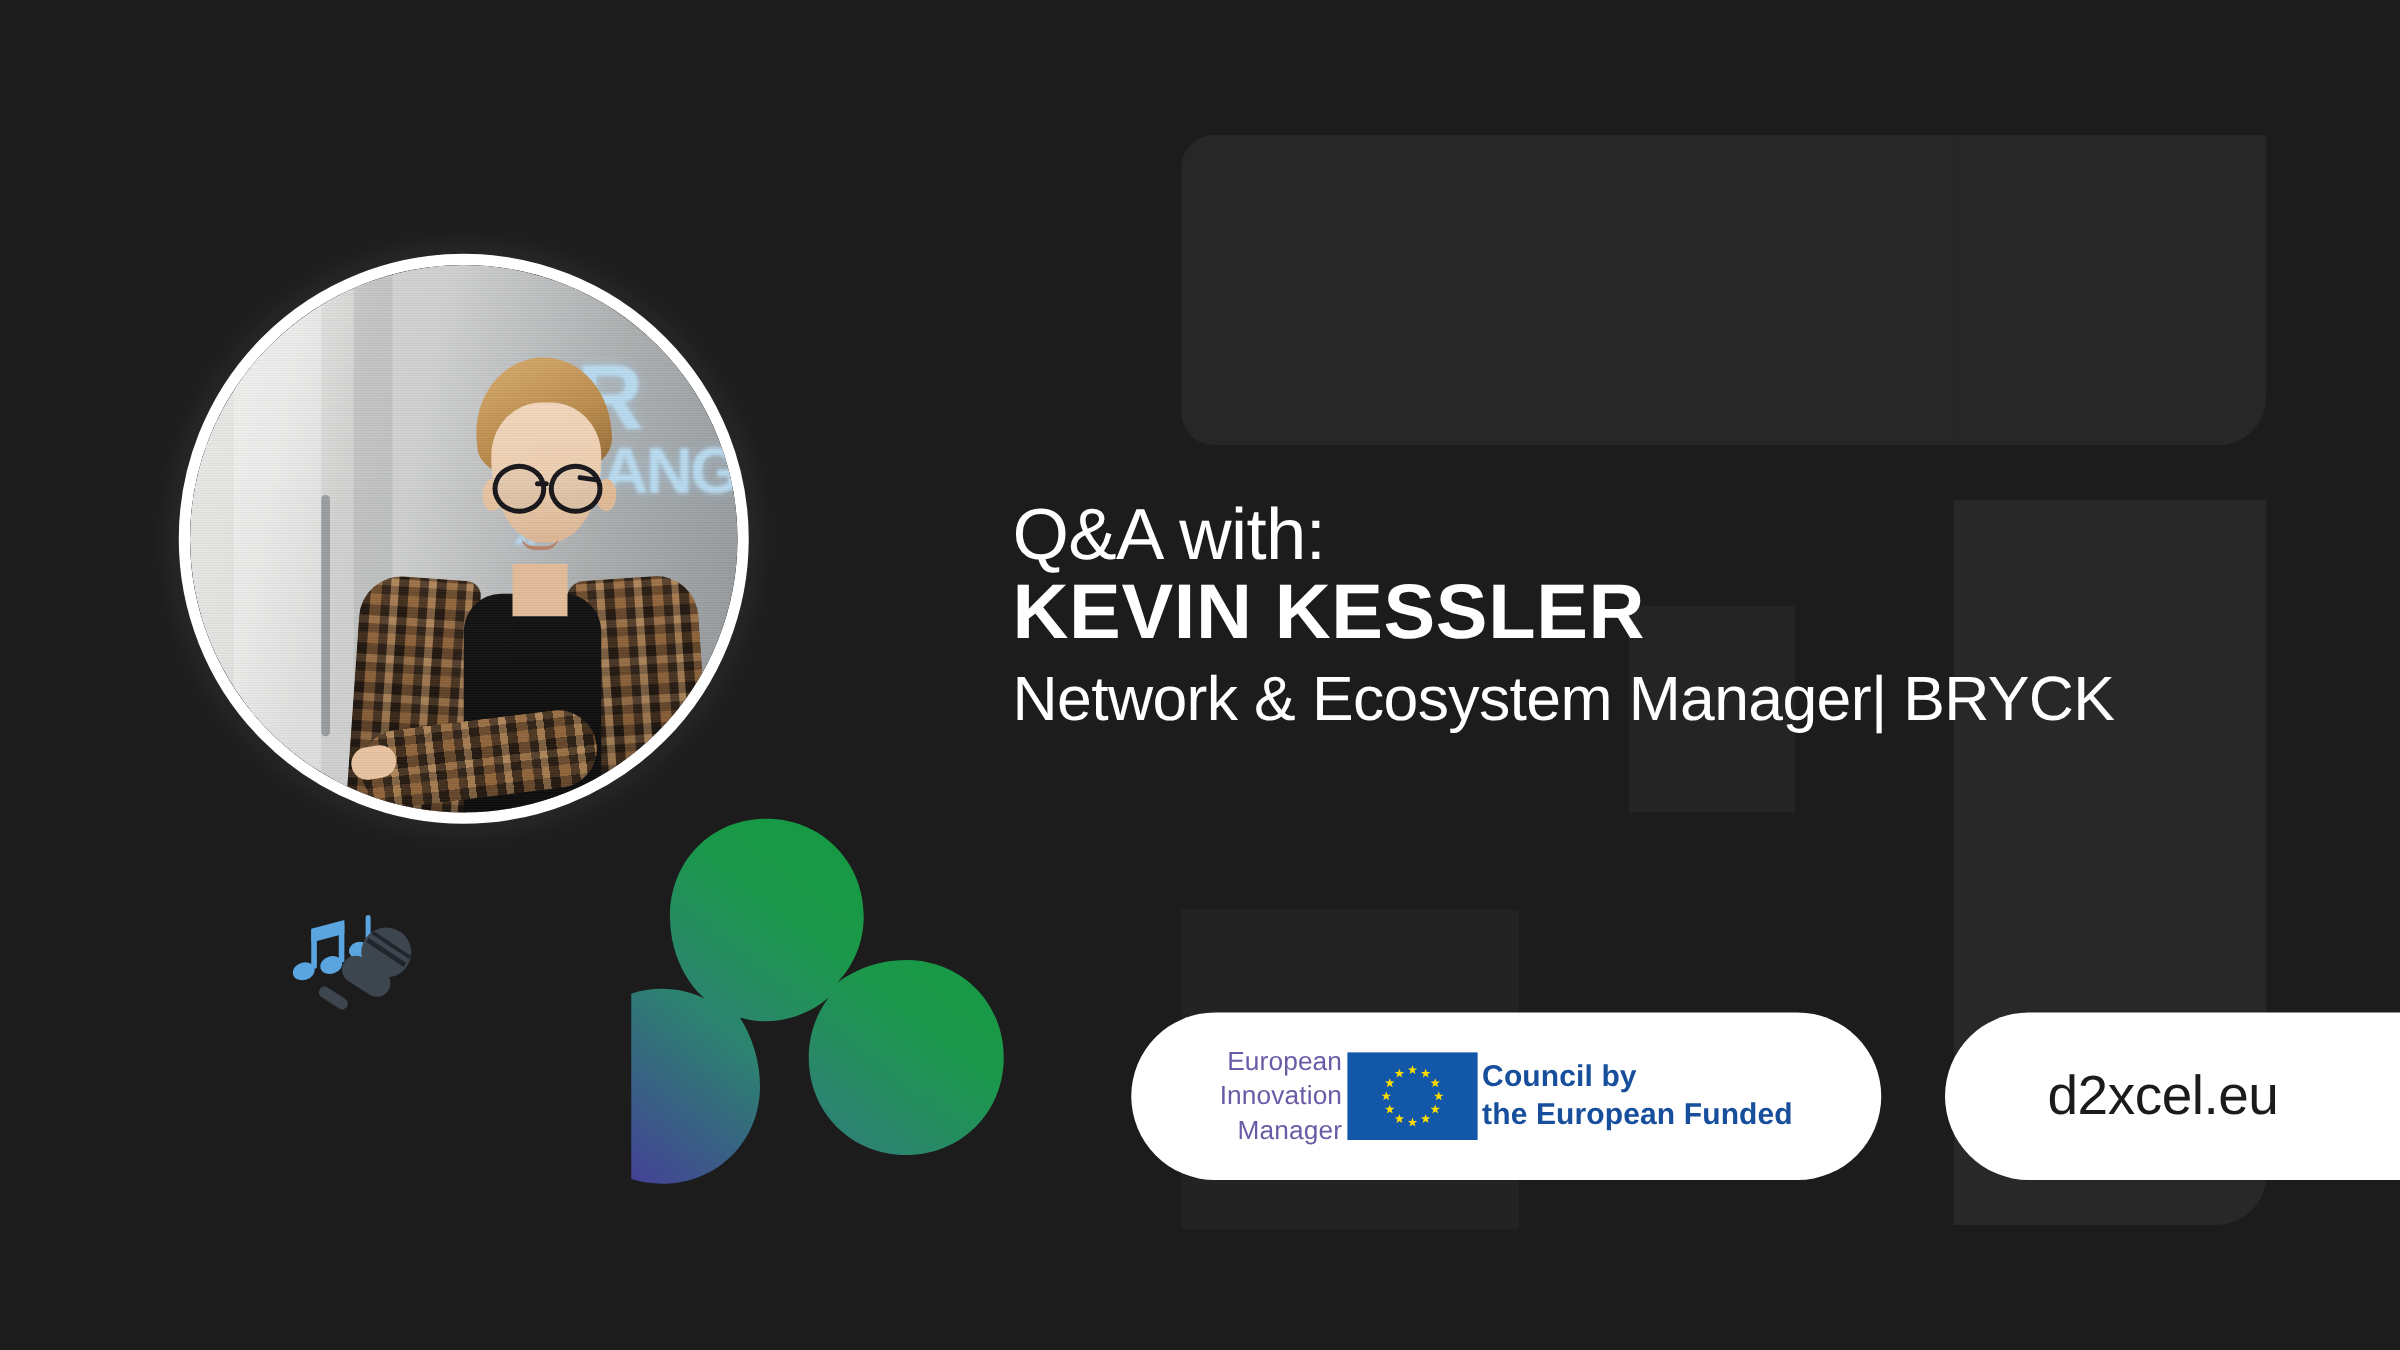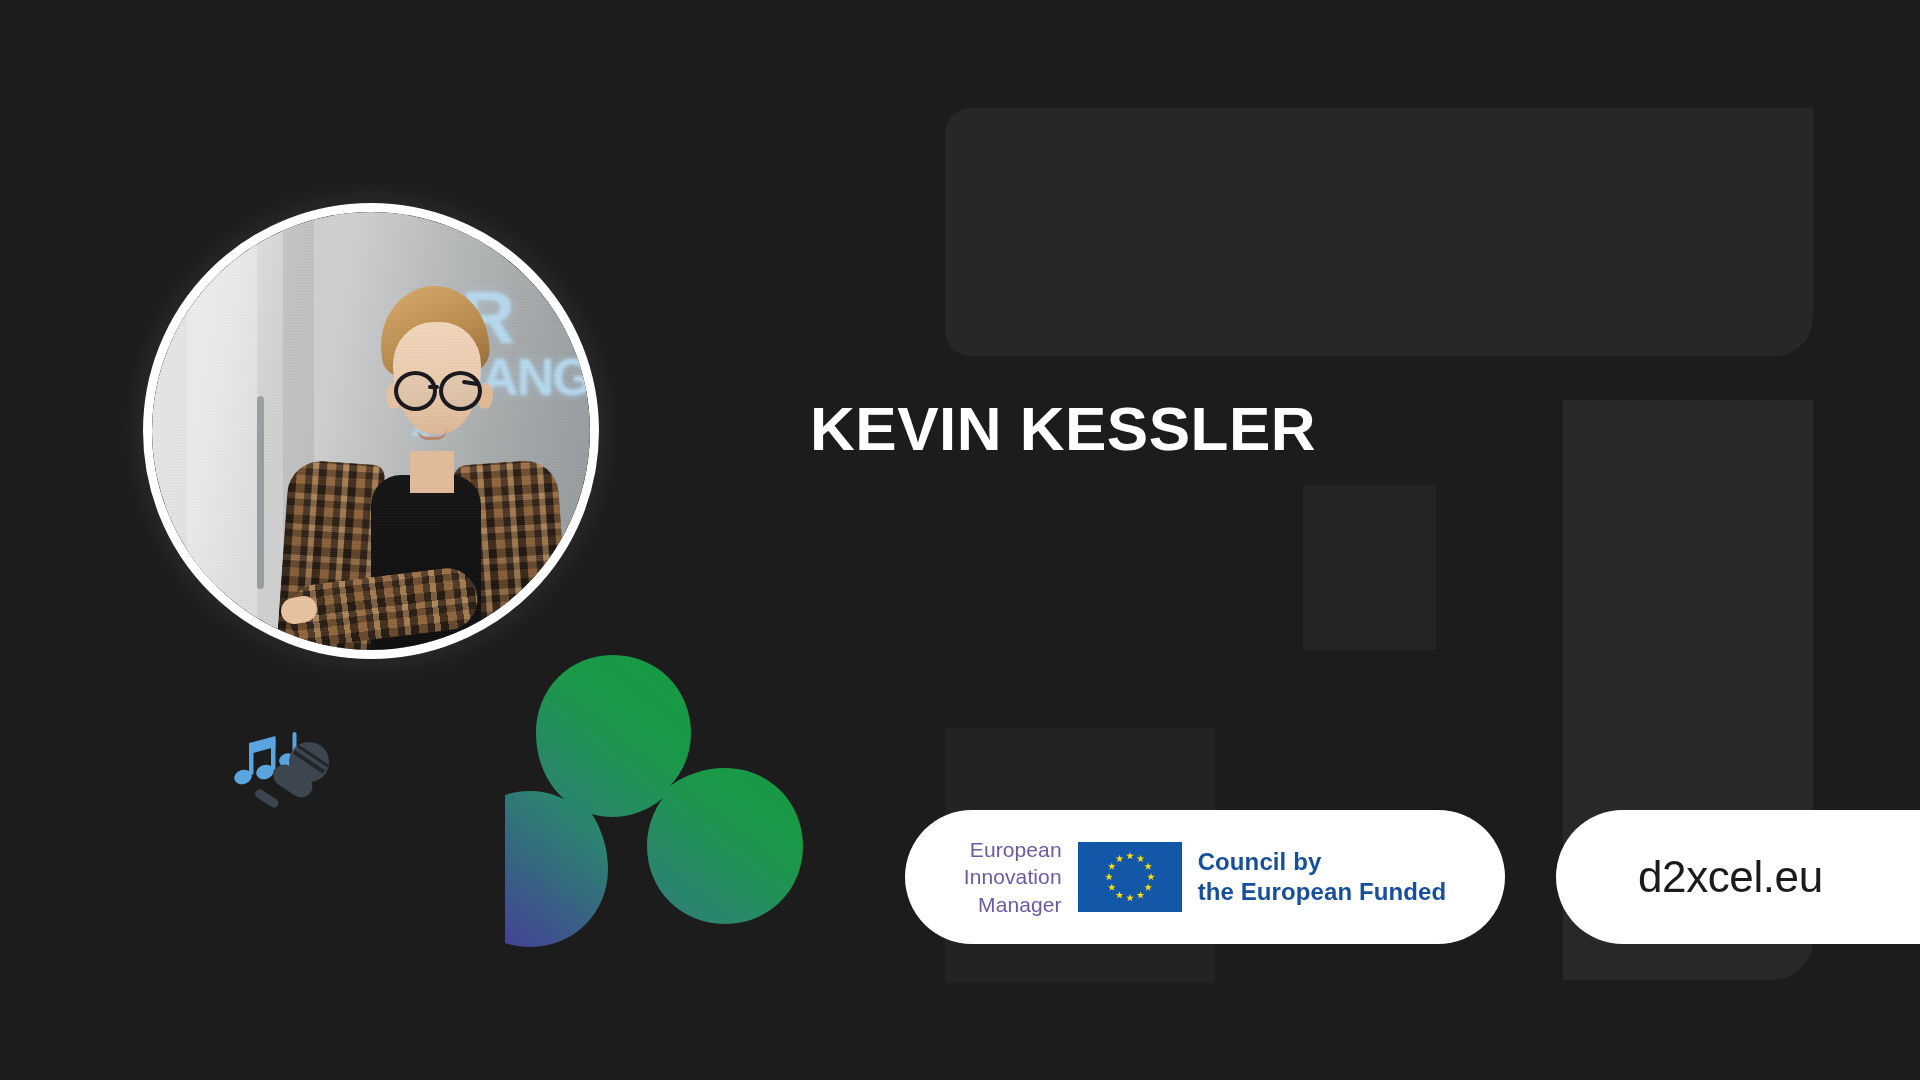"Q&A with:" div { html: none -> <div>Q&amp;A with:</div> }
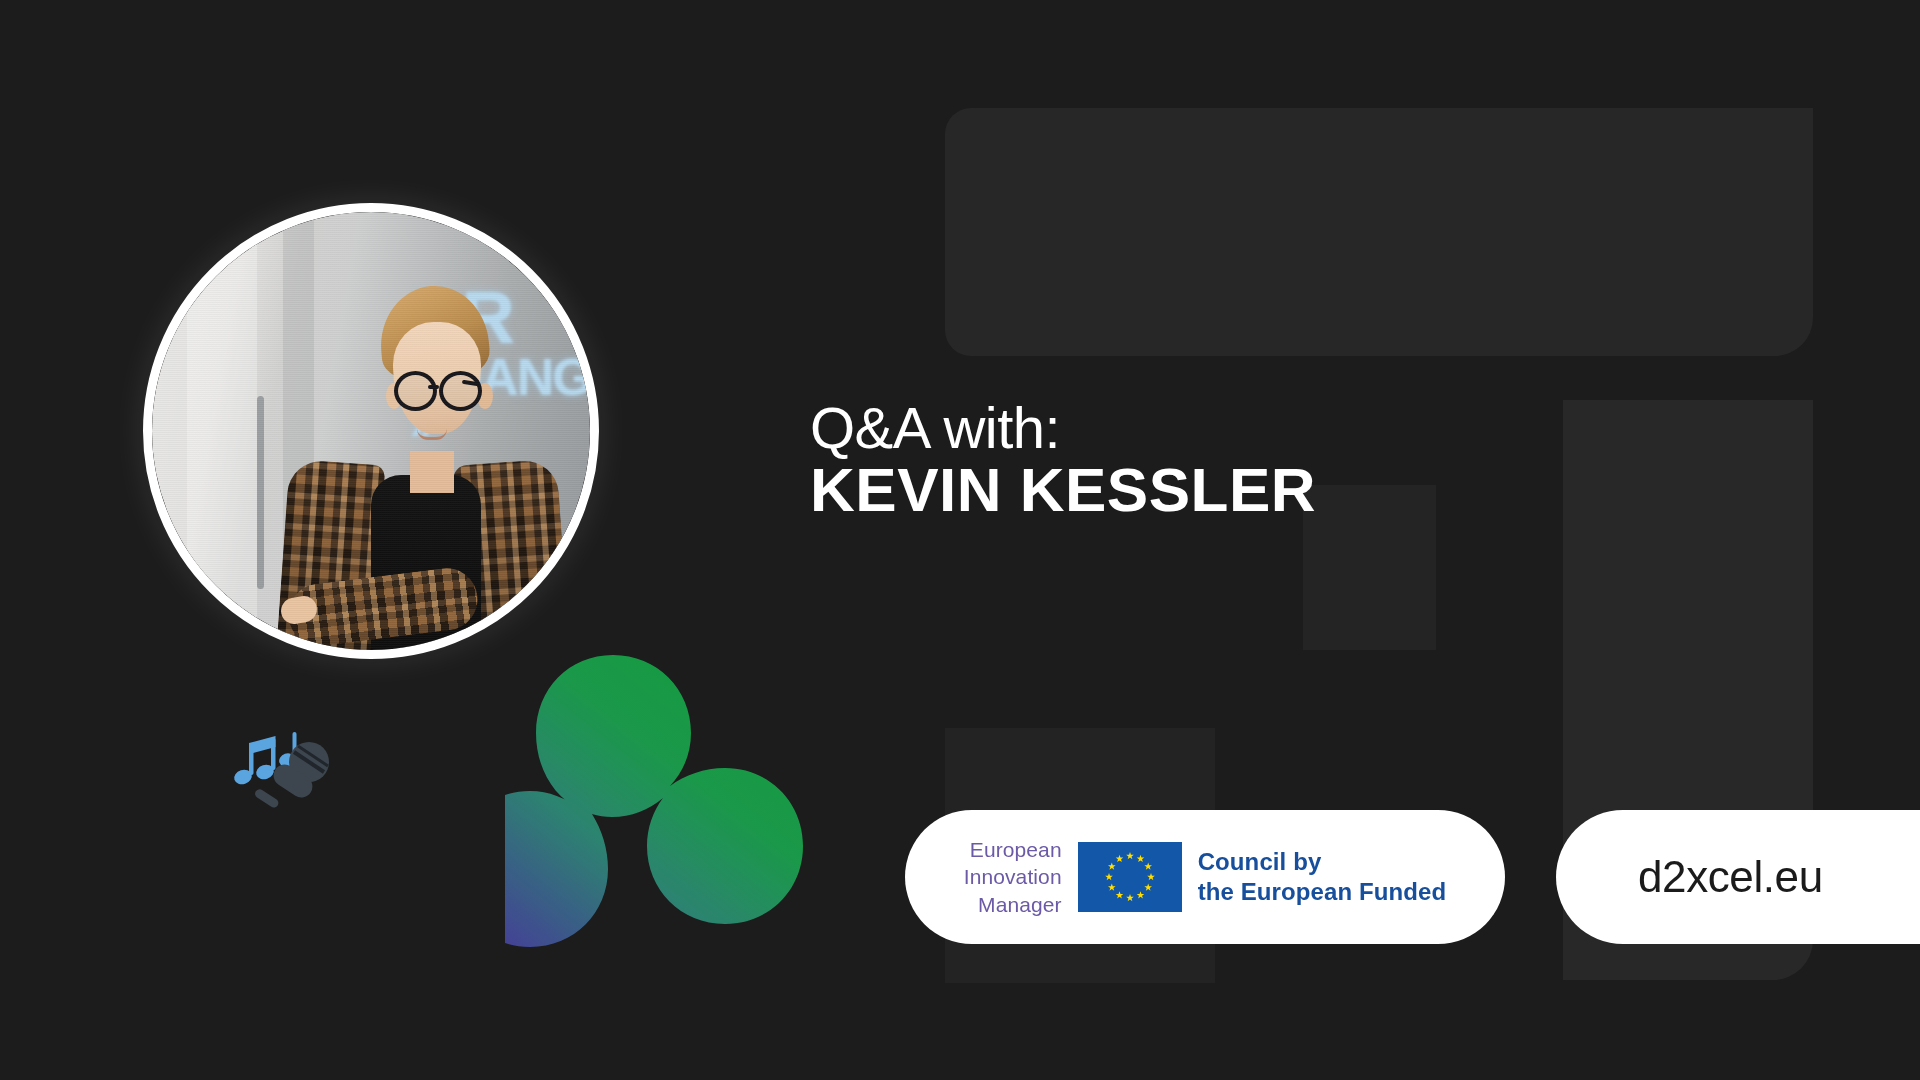"Network & Ecosystem Manager| BRYCK" div { html: none -> <div>Network &amp; Ecosystem Manager| BRYCK</div> }
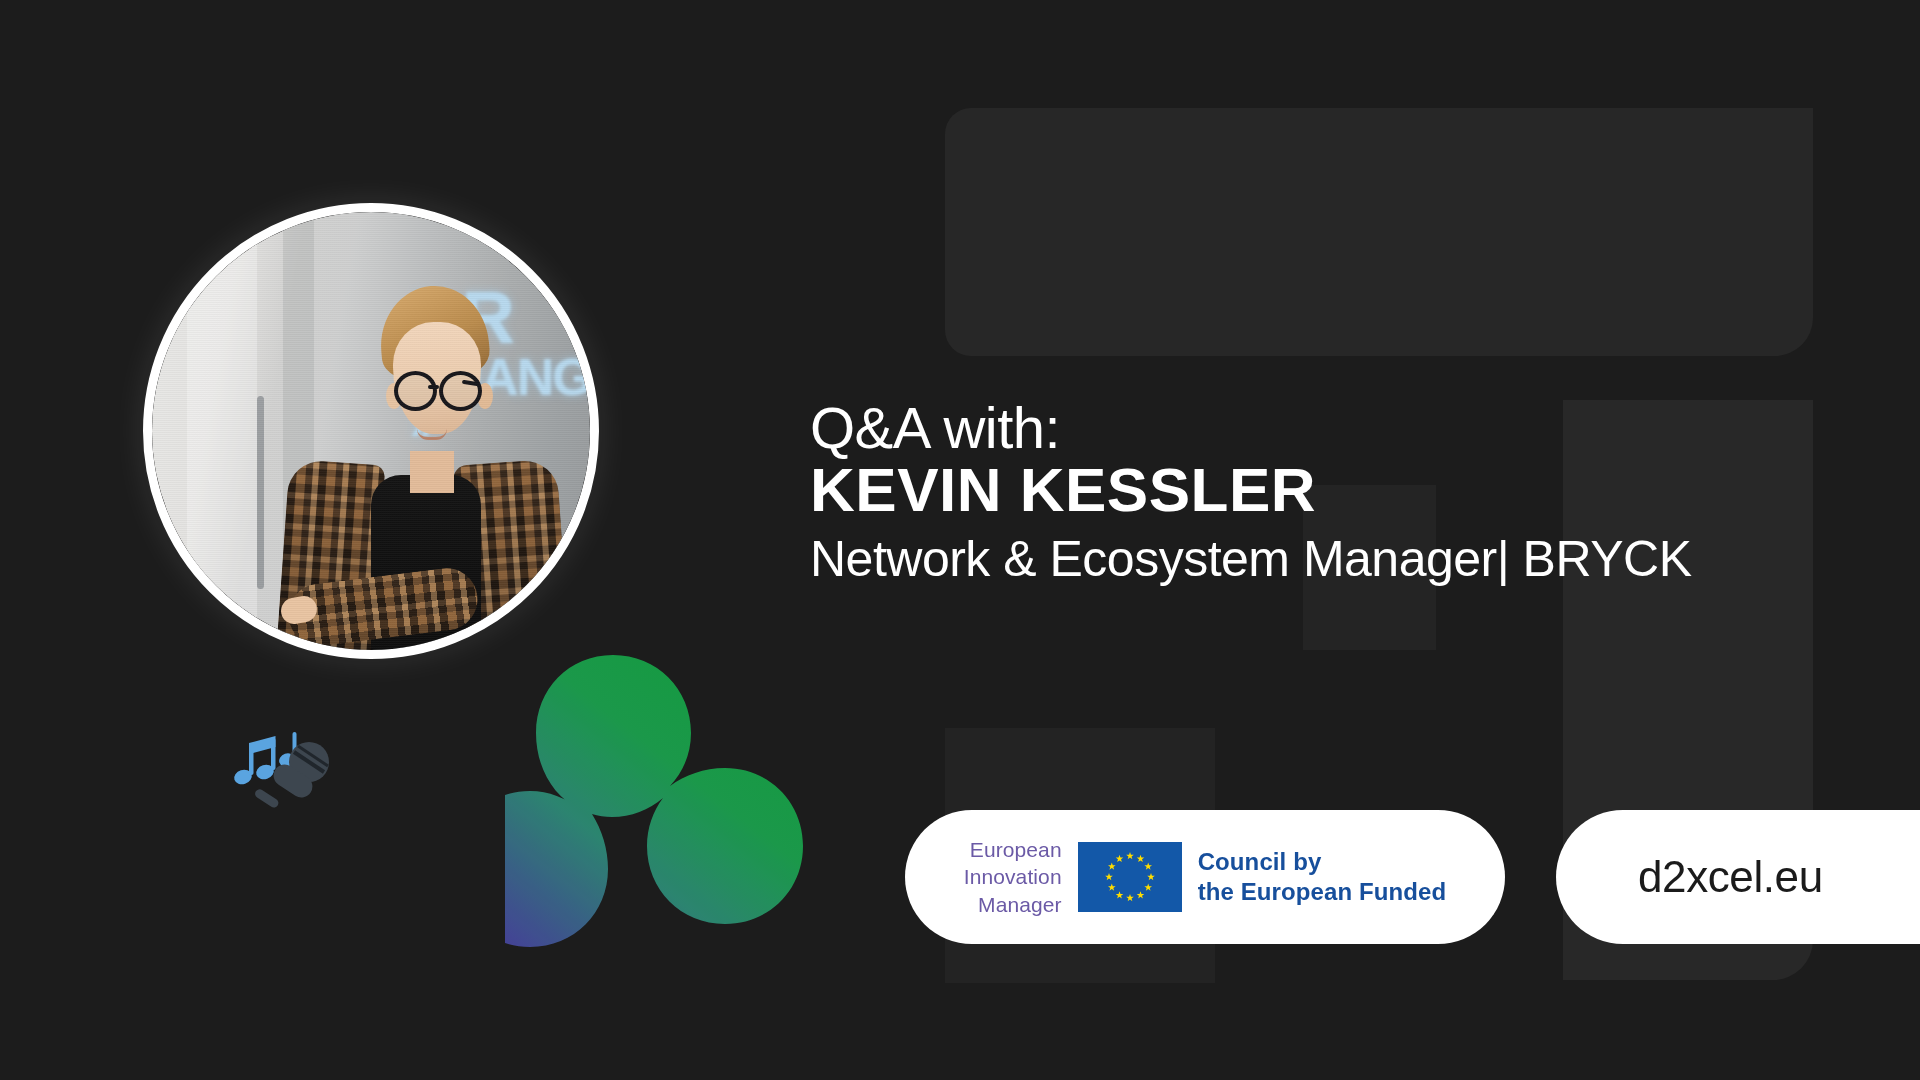"European" #eu-pill { gap: 16px -> 4px }
